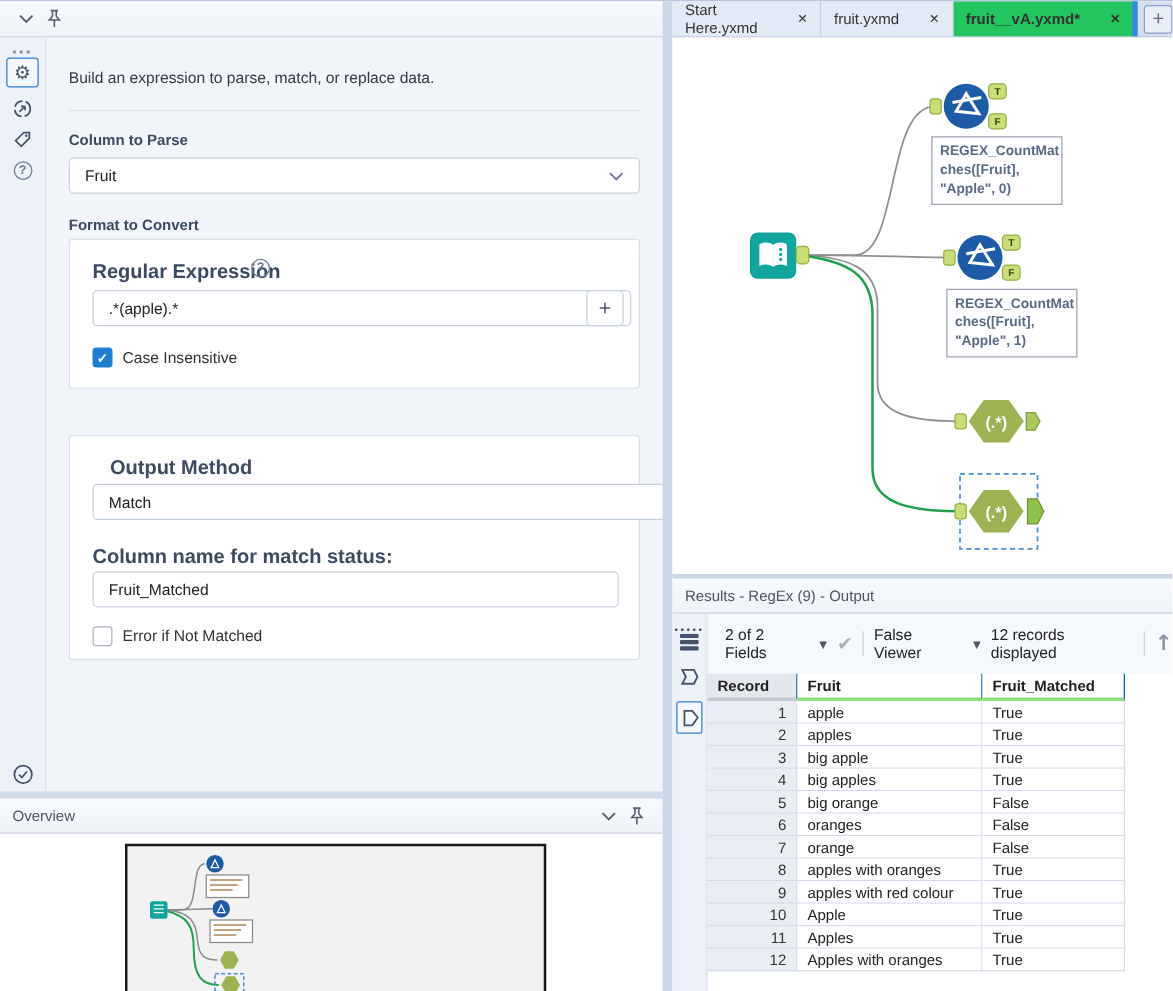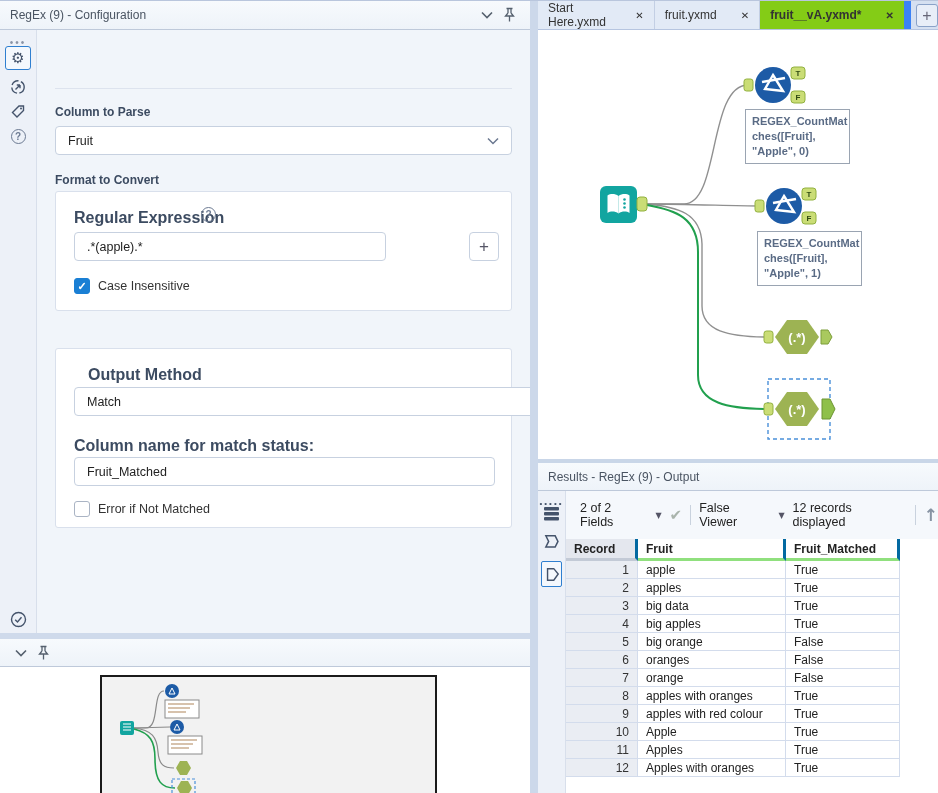"RegEx (9) - Configuration" span.panel-title { html: <span>RegEx (9) - Configuration</span> -> none }
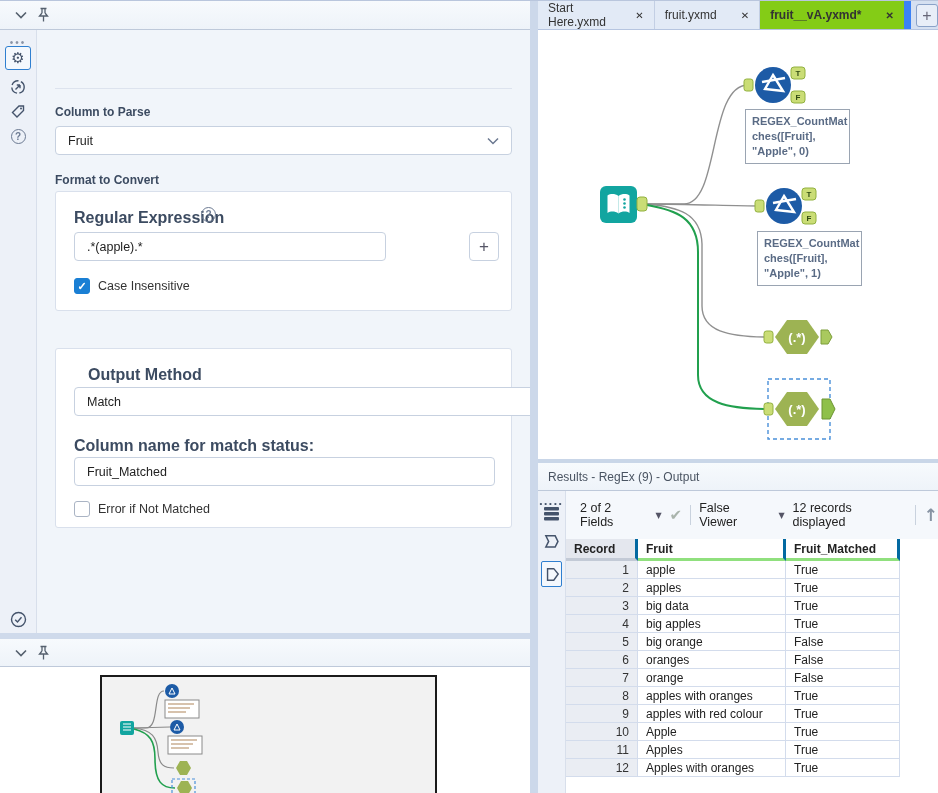"fruit__vA.yxmd*" .tab.active { background: #84cc16 -> #22c55e; border-right: 7px solid #3b82f6 -> 4px solid #3b82f6 }
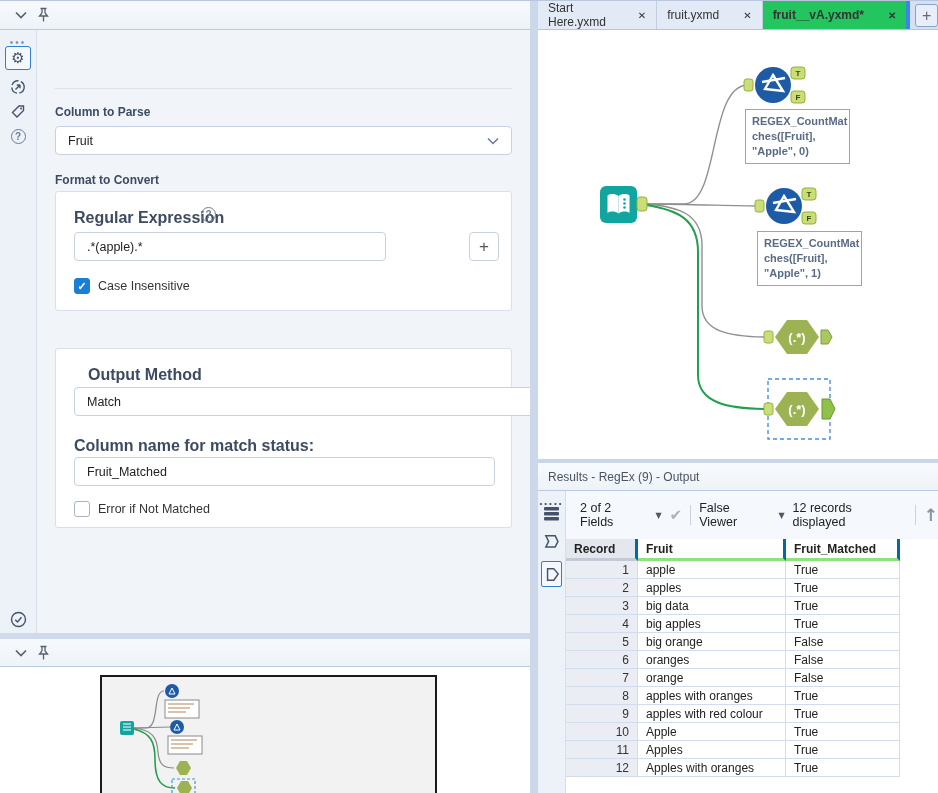"Build an expression to parse," div.intro { html: none -> <div>Build an expression to parse, match, or replace data.</div> }
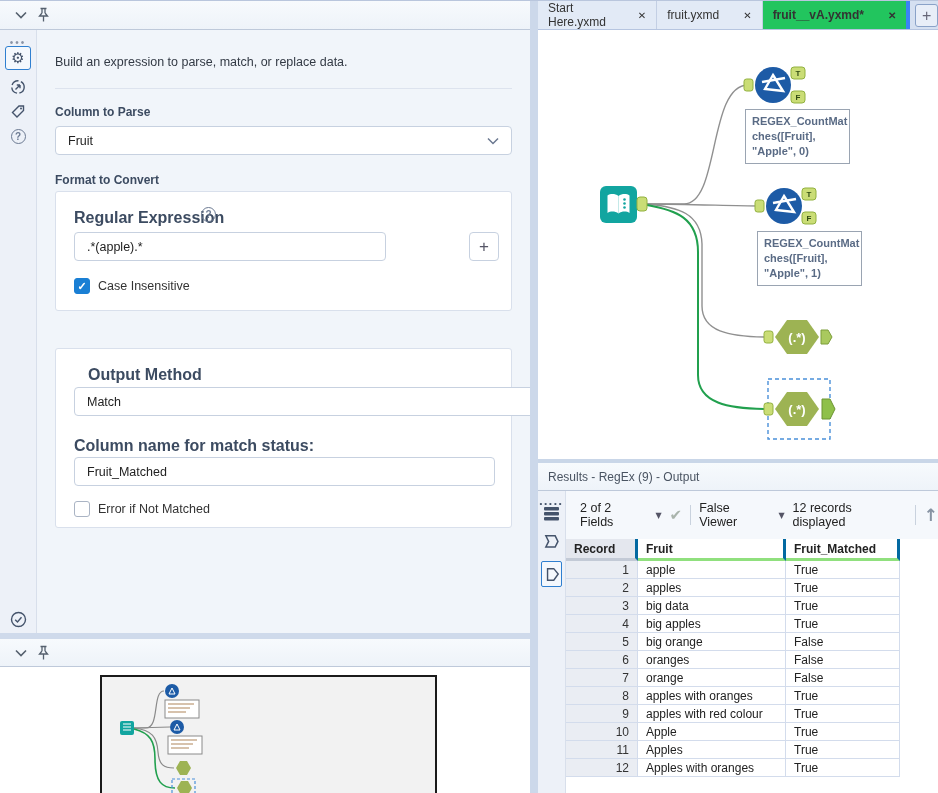".*(apple).*" div.field { width: 312px -> 431px }
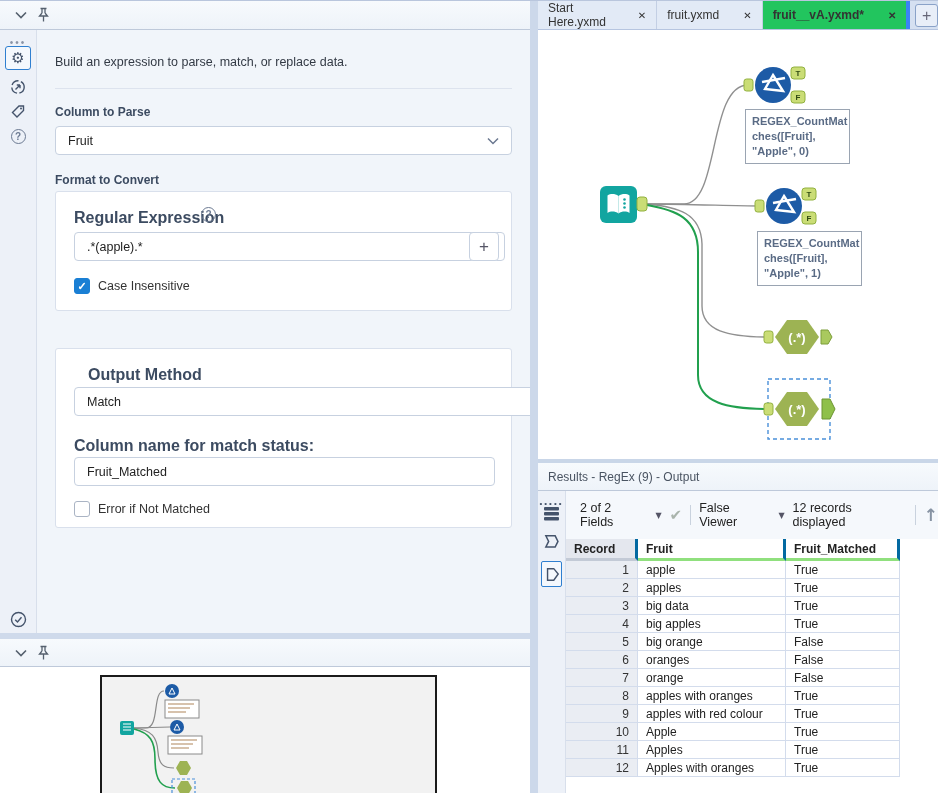"Record" .th { border-right: 3px solid #0369a1 -> 1px solid #0369a1 }
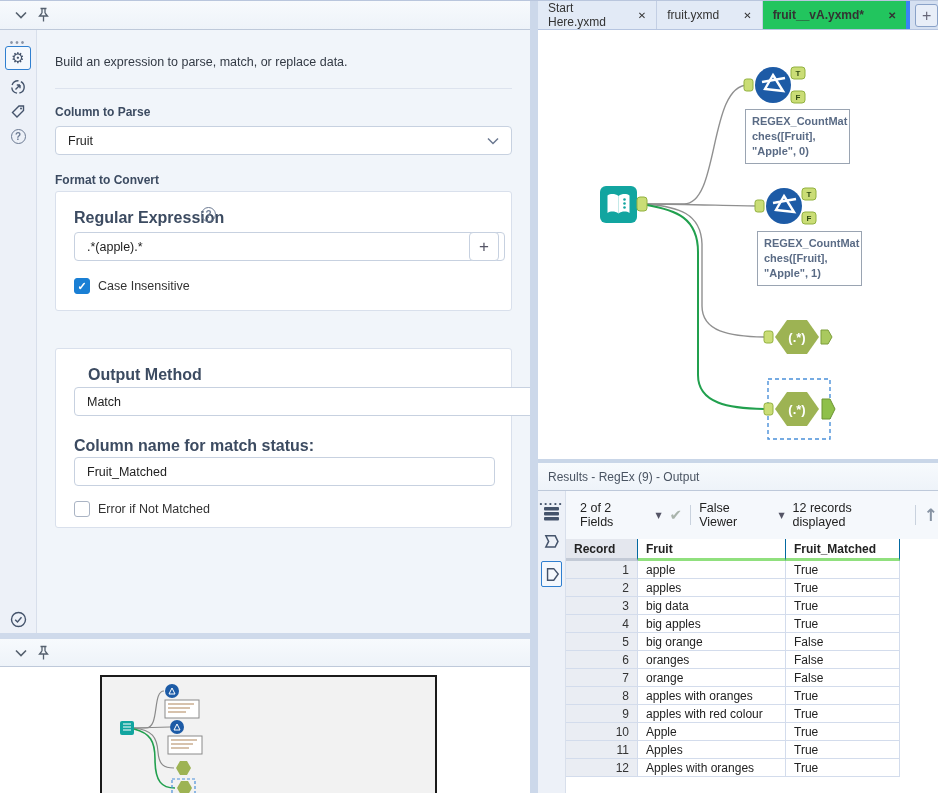"big data" div.cell { text: data -> apple }
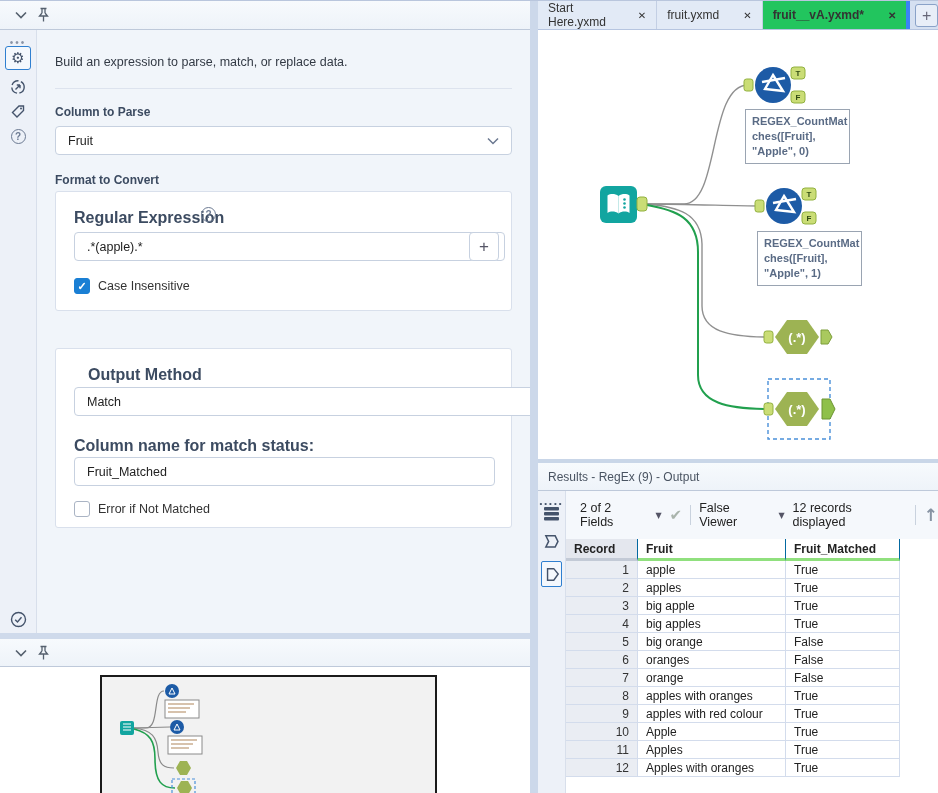"Overview" span.panel-title { html: none -> <span>Overview</span> }
